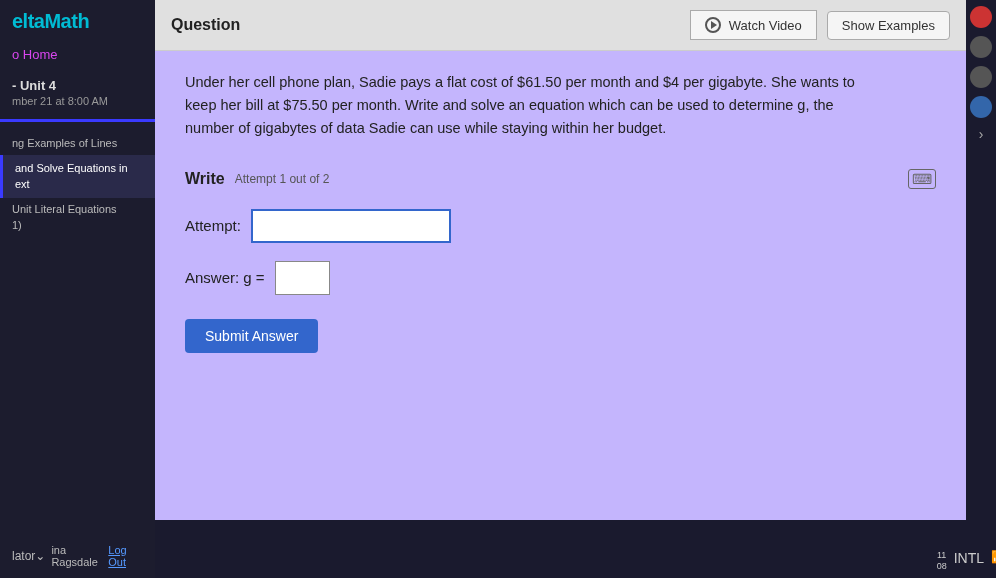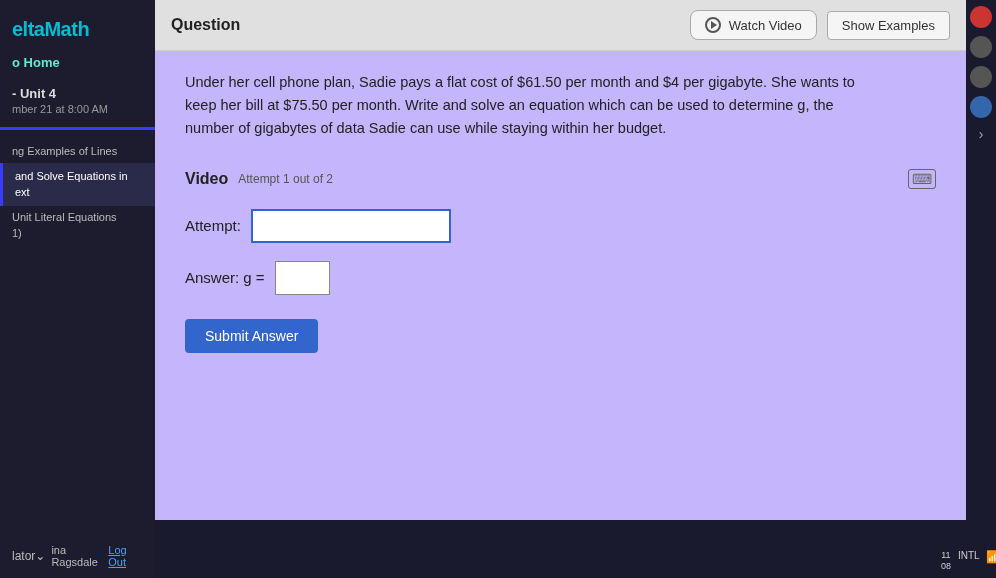"eltaMath" .sidebar { padding-top: 8px -> 0 }
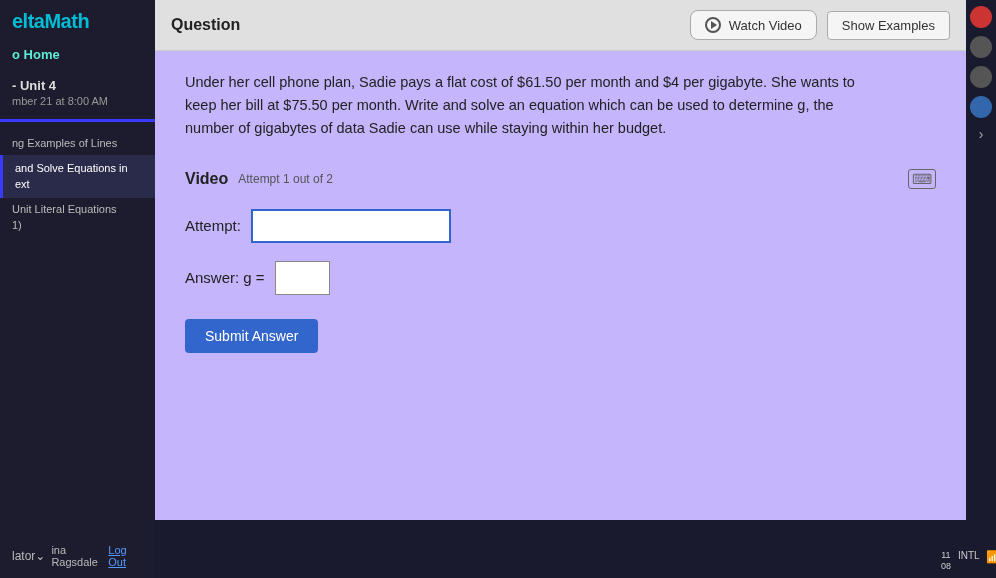"Watch Video" .btn-watch { border-radius: 8px -> 0 }
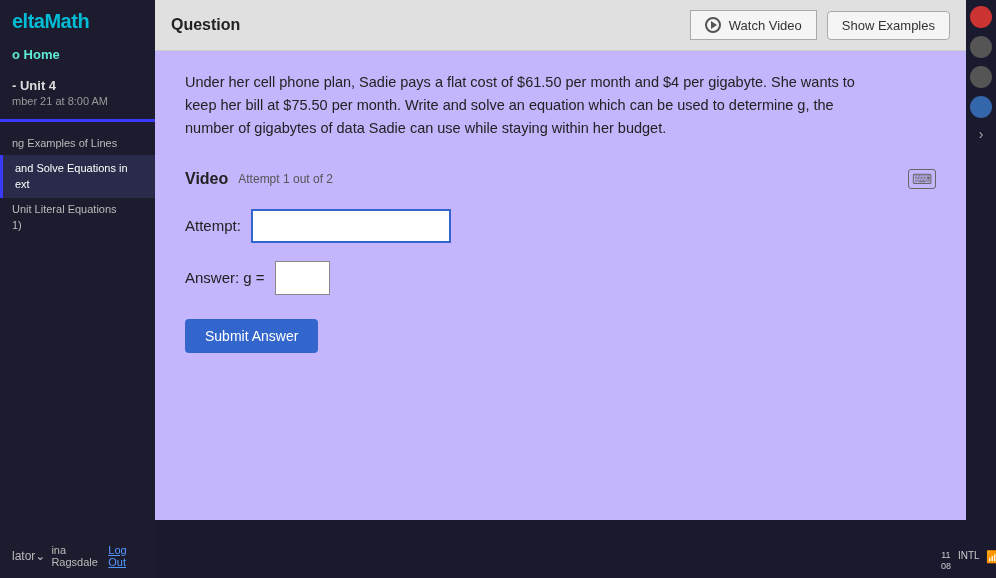"o Home" .sidebar-home { color: #5eead4 -> #d946ef; font-weight: bold -> none }
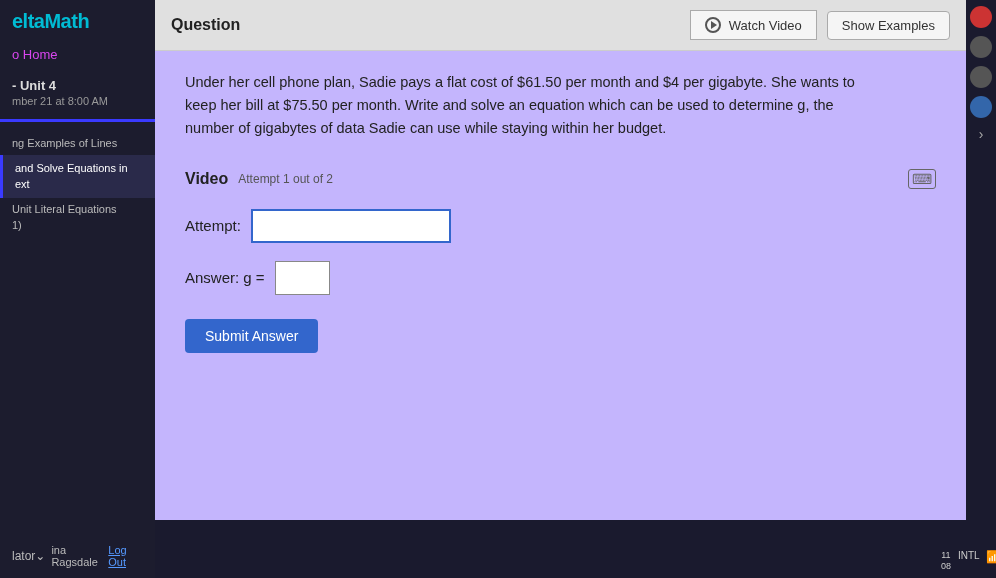"Video" span.answer-label { text: Video -> Write }
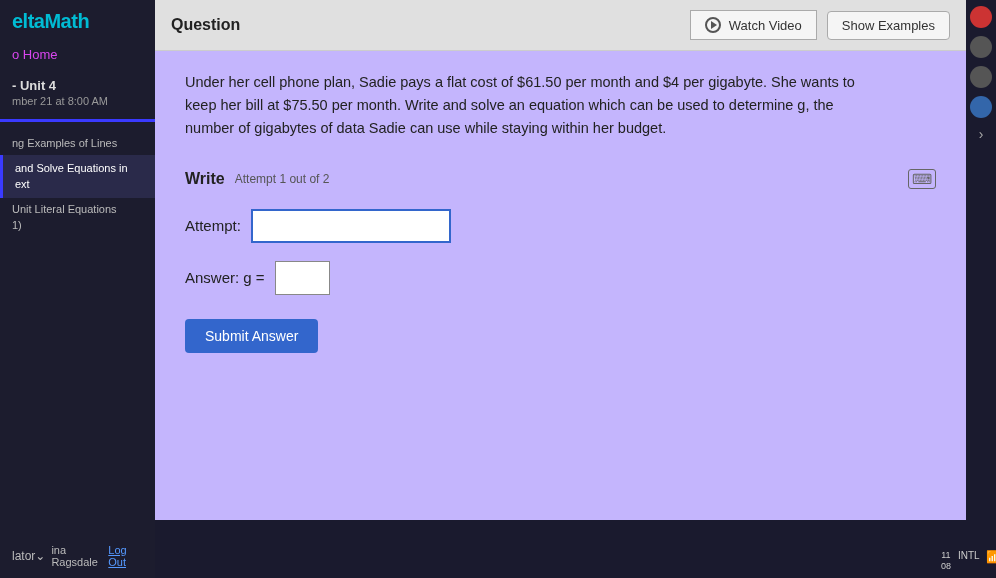"INTL" .rp-intl { font-size: 10px -> 14px }
